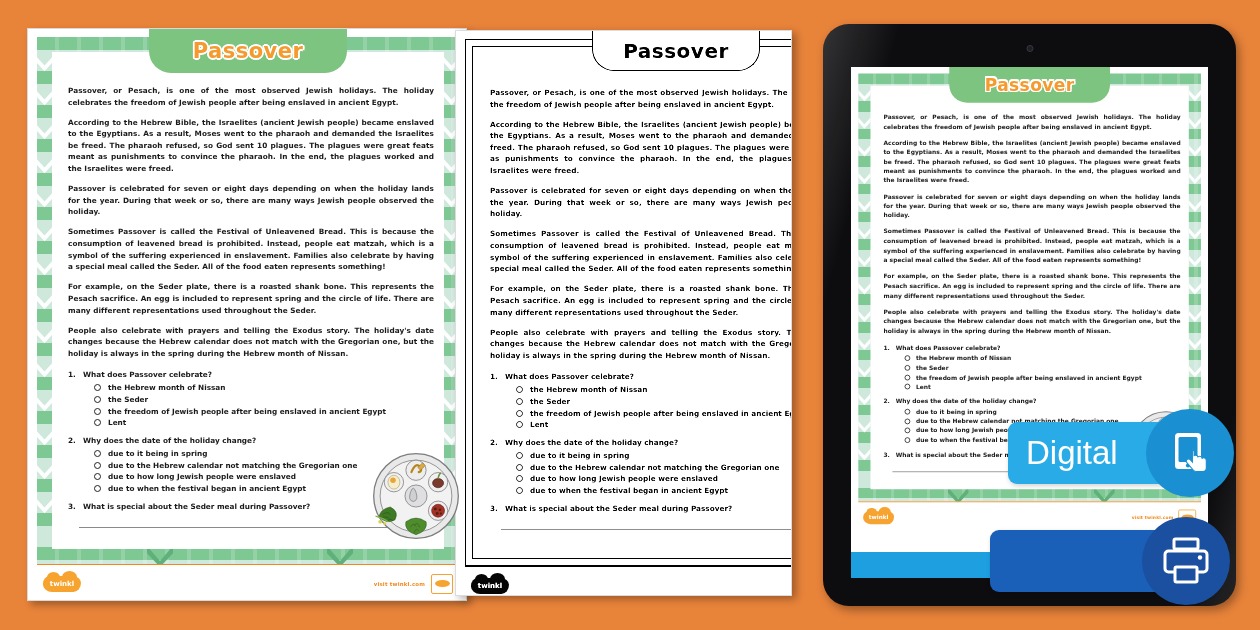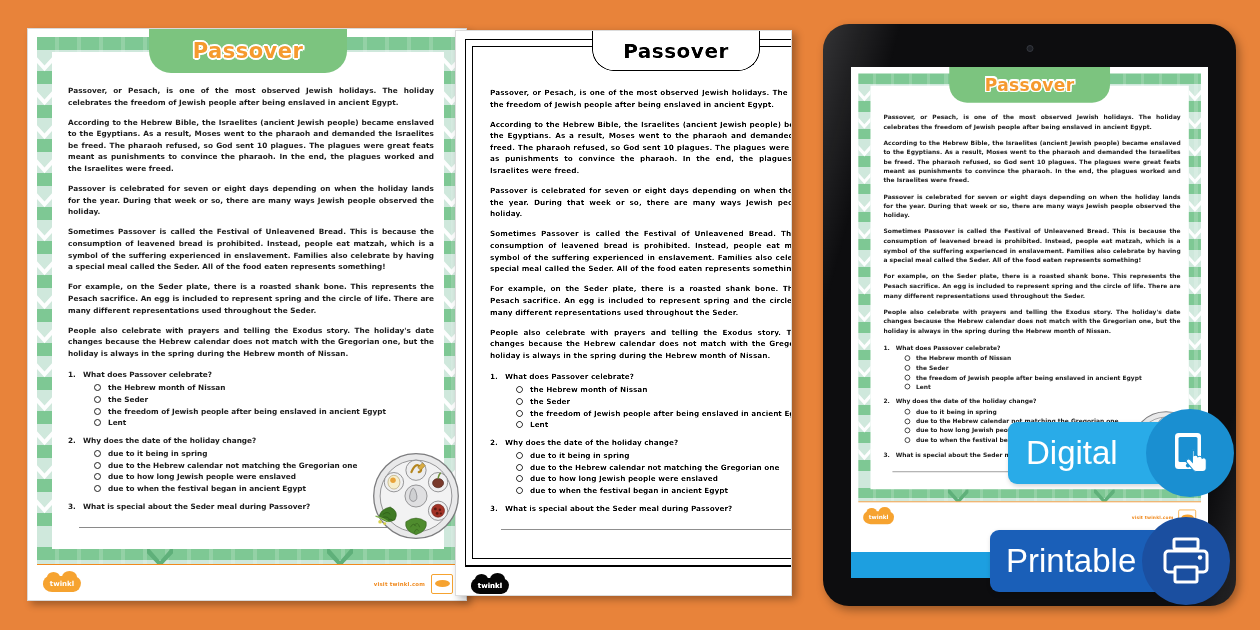"Printable" span.badge-label { html: <span>Printable</span> -> none }
